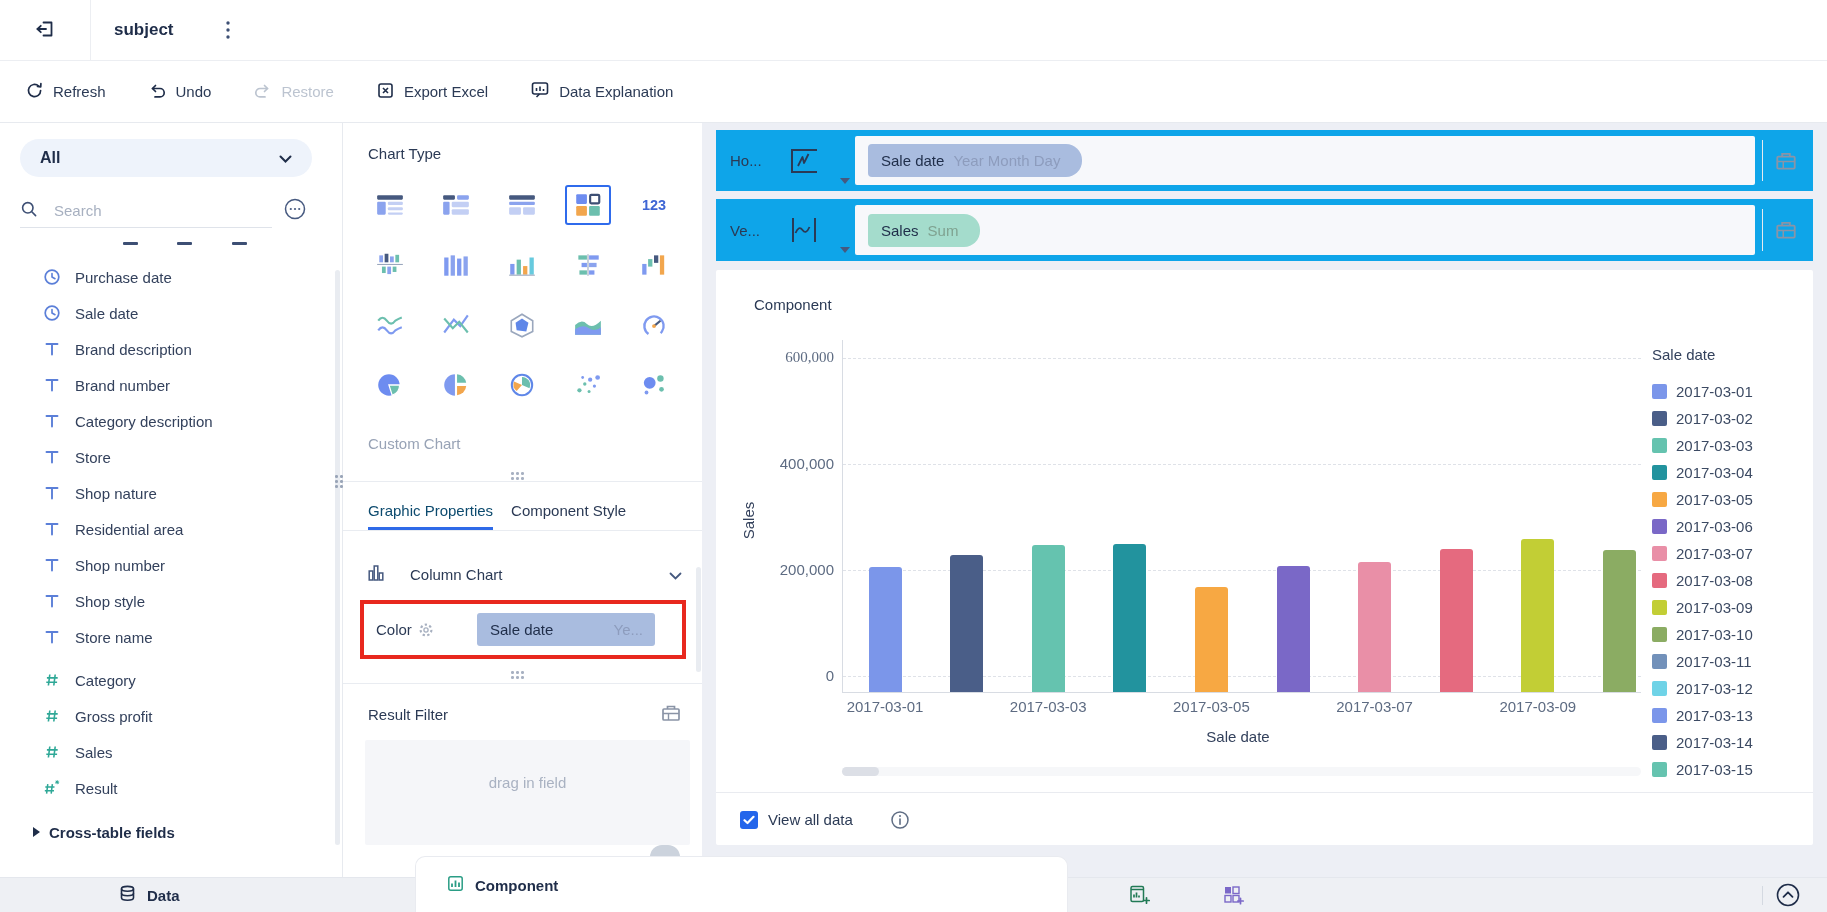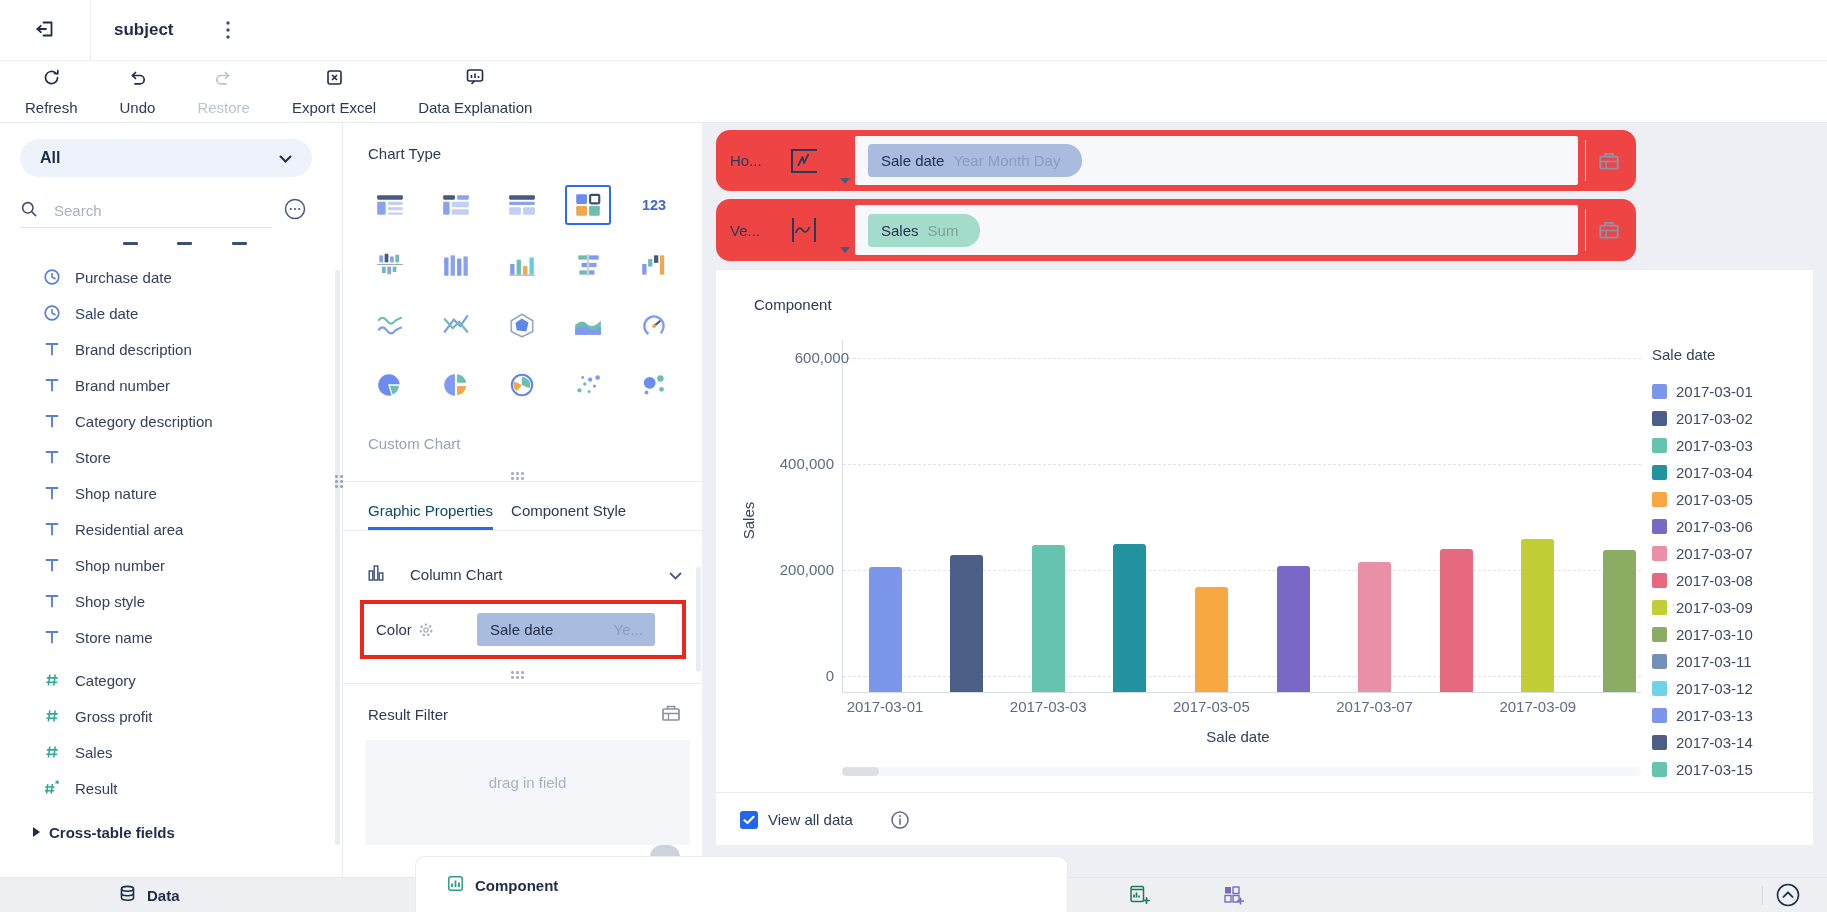"Refresh" .tbtn { flex-direction: column -> none }
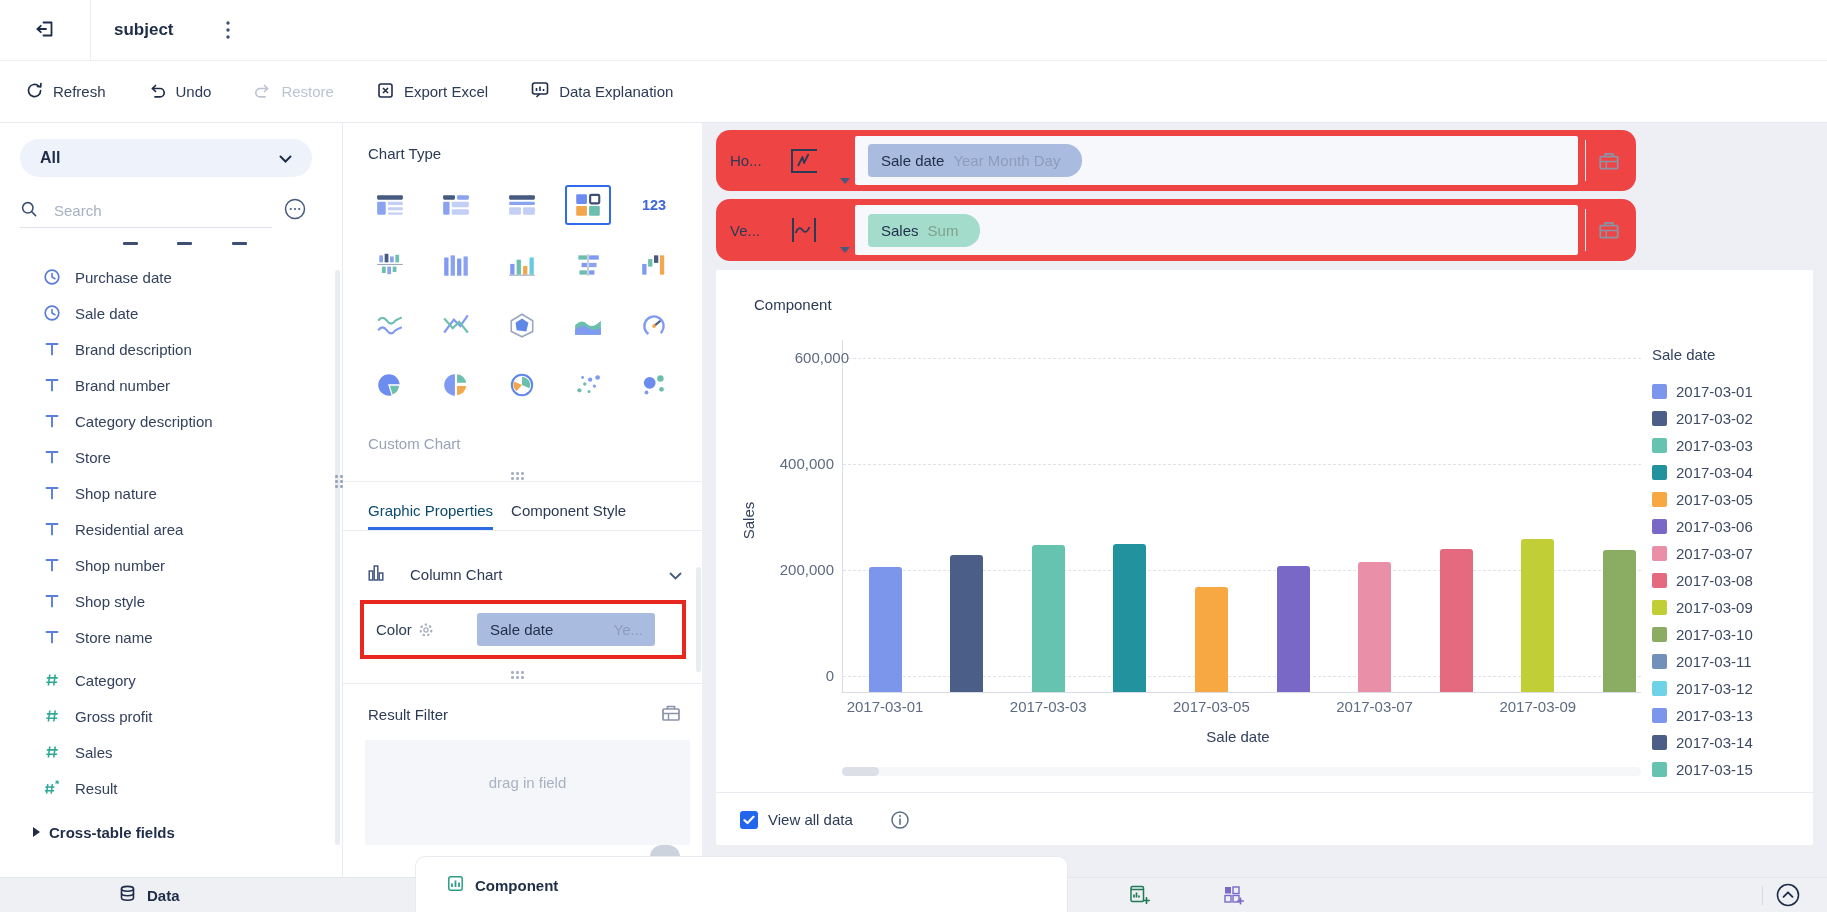"Ho..." .axis-card { background: #ef4444 -> #0ea5e9; border-radius: 14px -> 0; width: 920px -> 1097px }
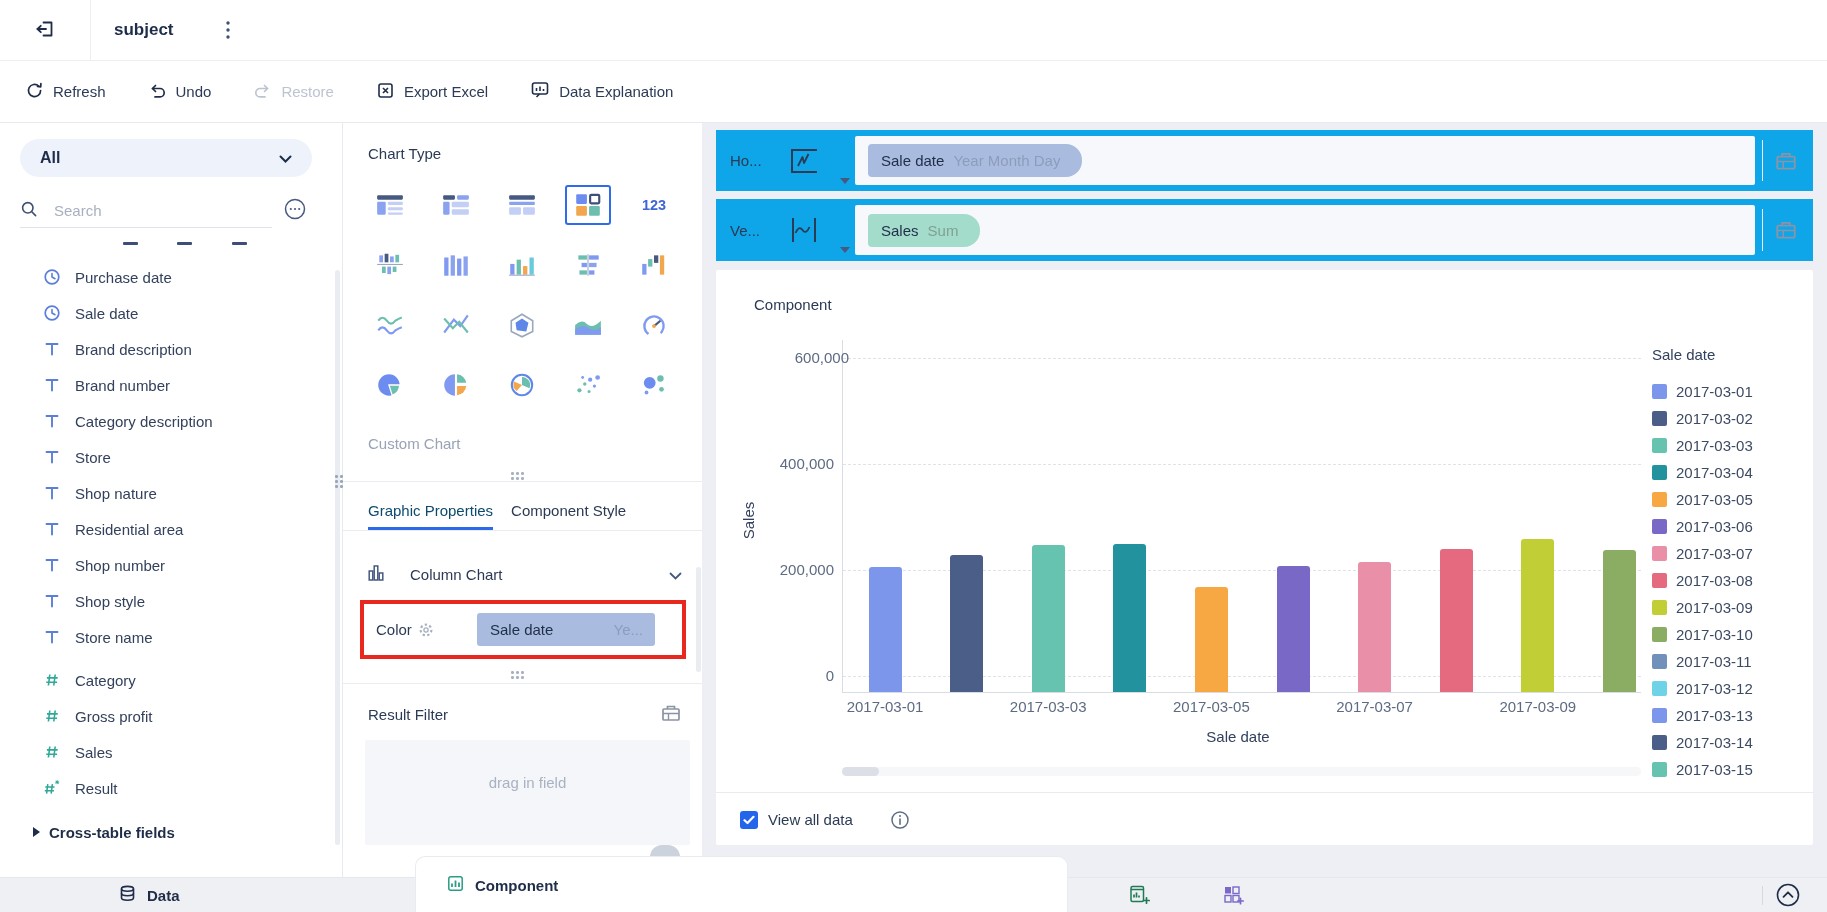"600,000" div.ytick { font-family: none -> Liberation Serif, serif; left: 63px -> 48px }
